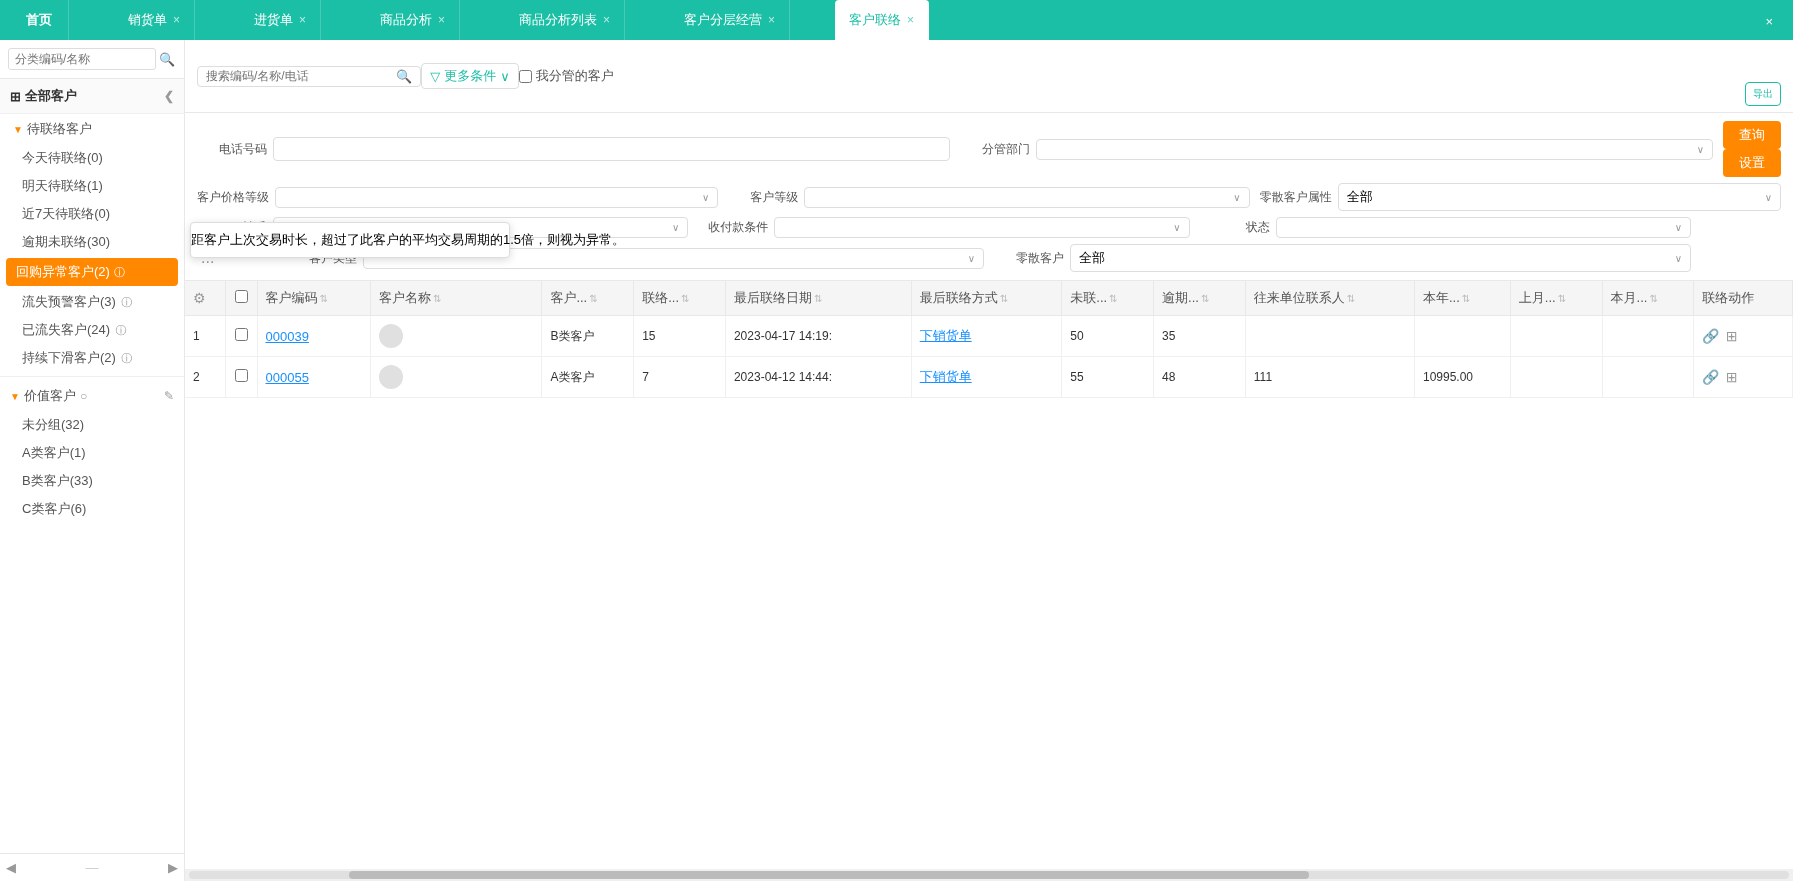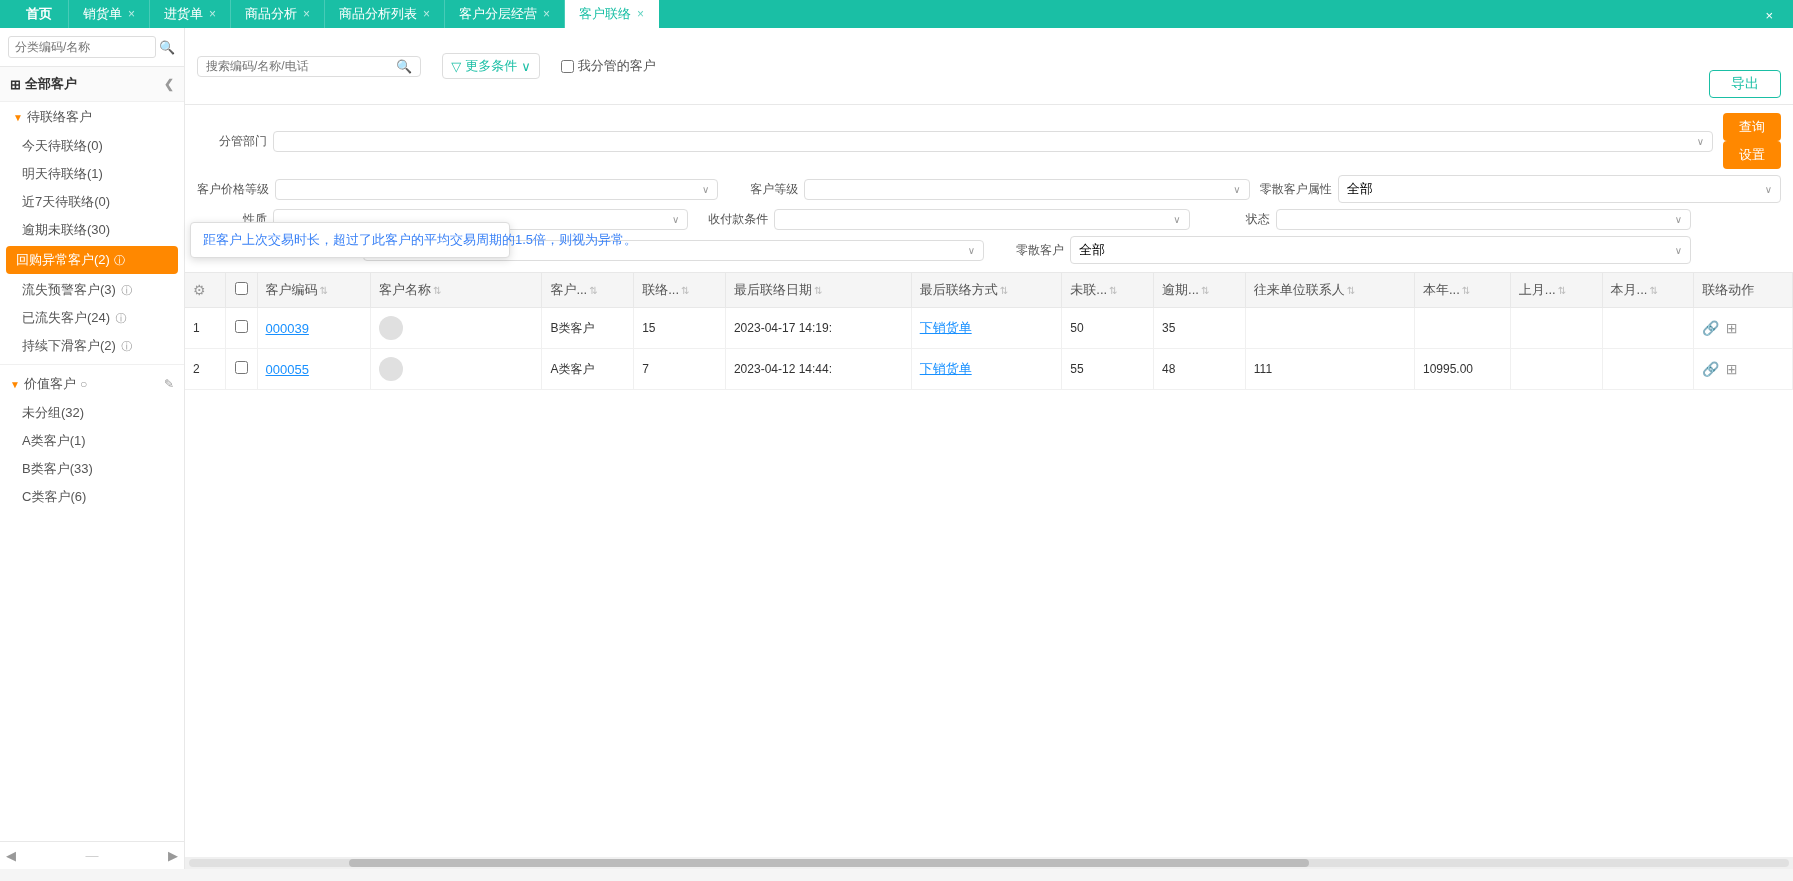"首页" .top-nav { gap: none -> 45px; height: 28px -> 40px }
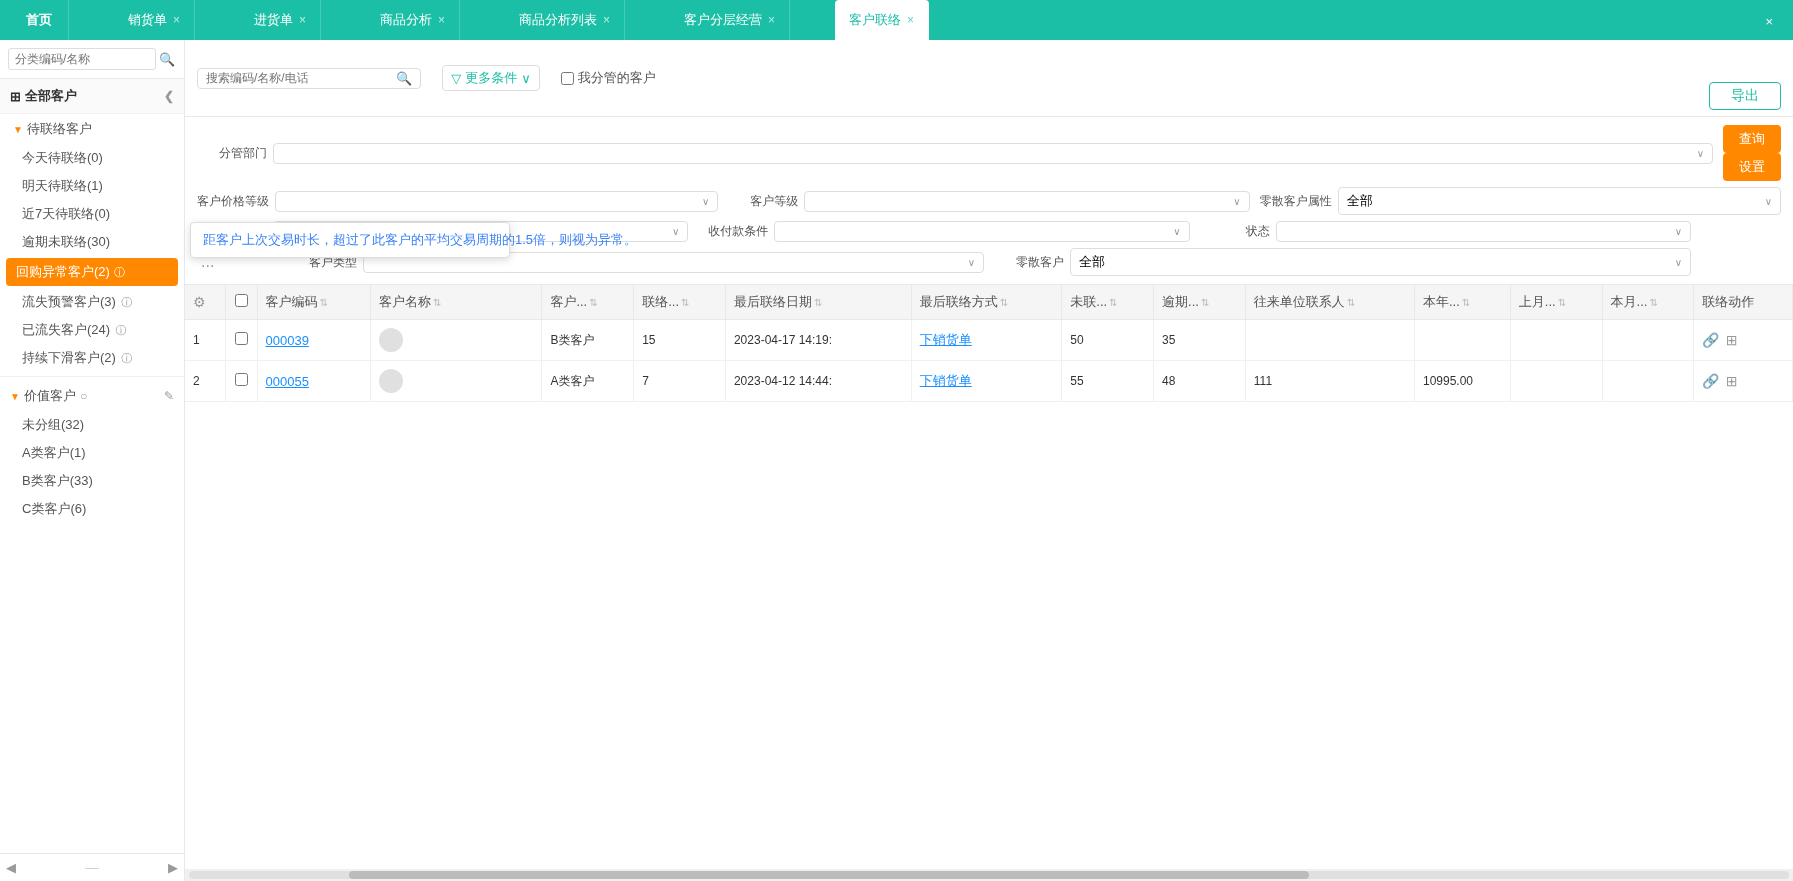"搜索编码/名称/电话" .filter-bar { gap: 21px -> 0 }
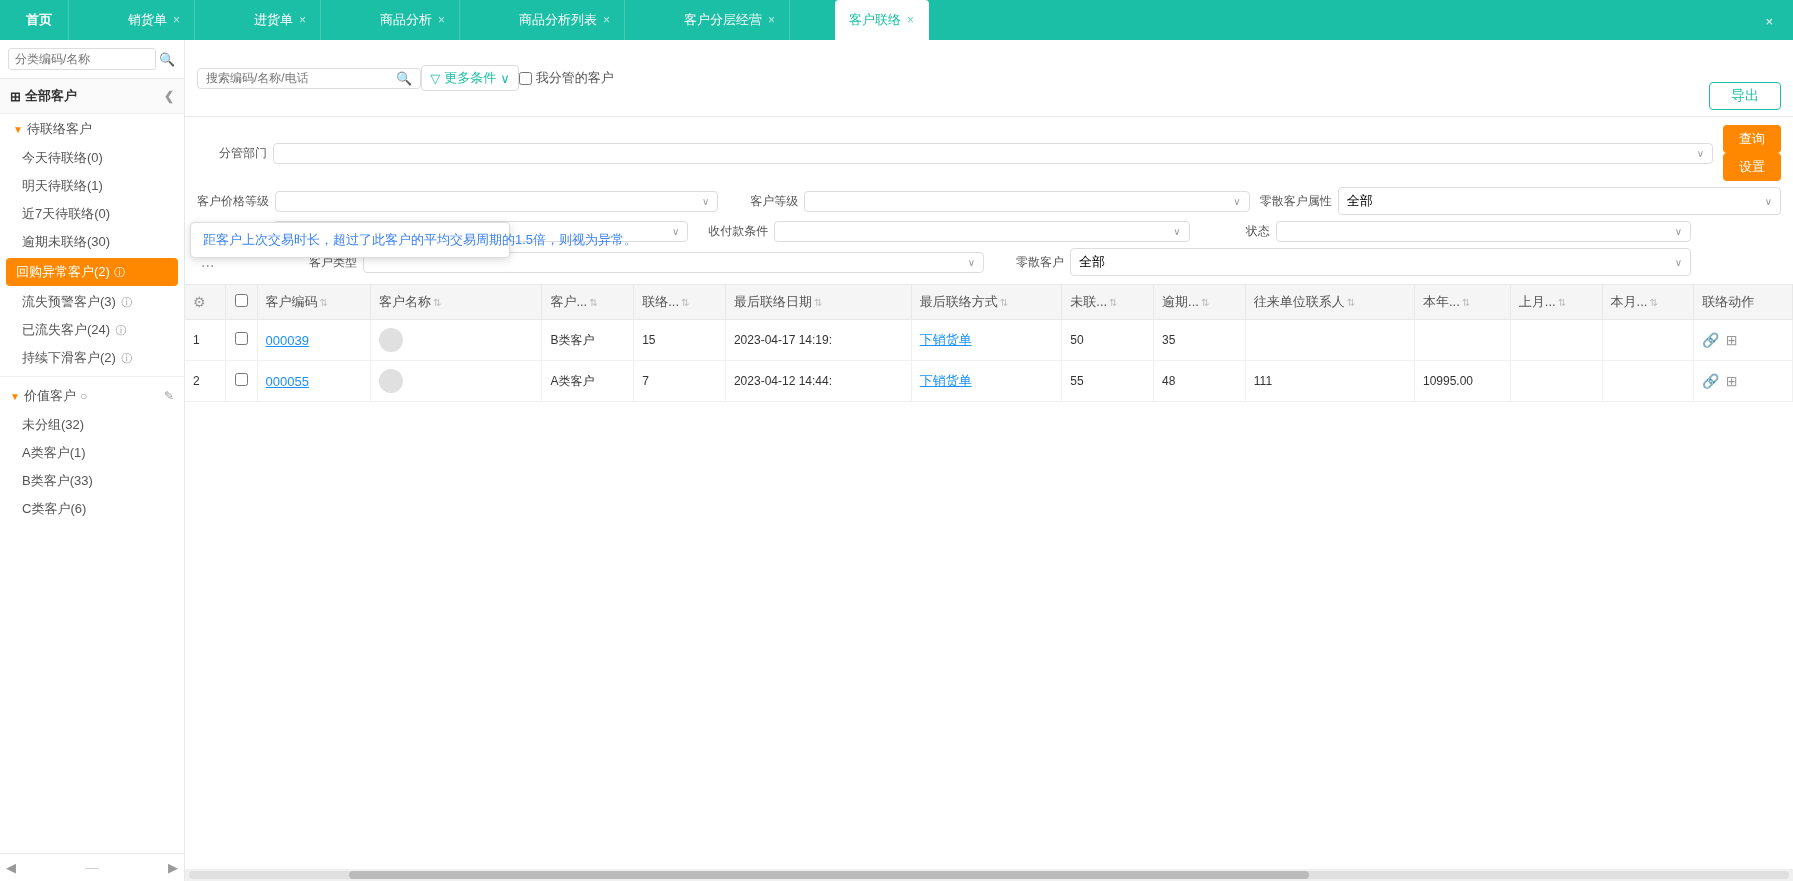"导出" button { font-size: 14px -> 10px; padding: 4px 21px -> 4px 7px }
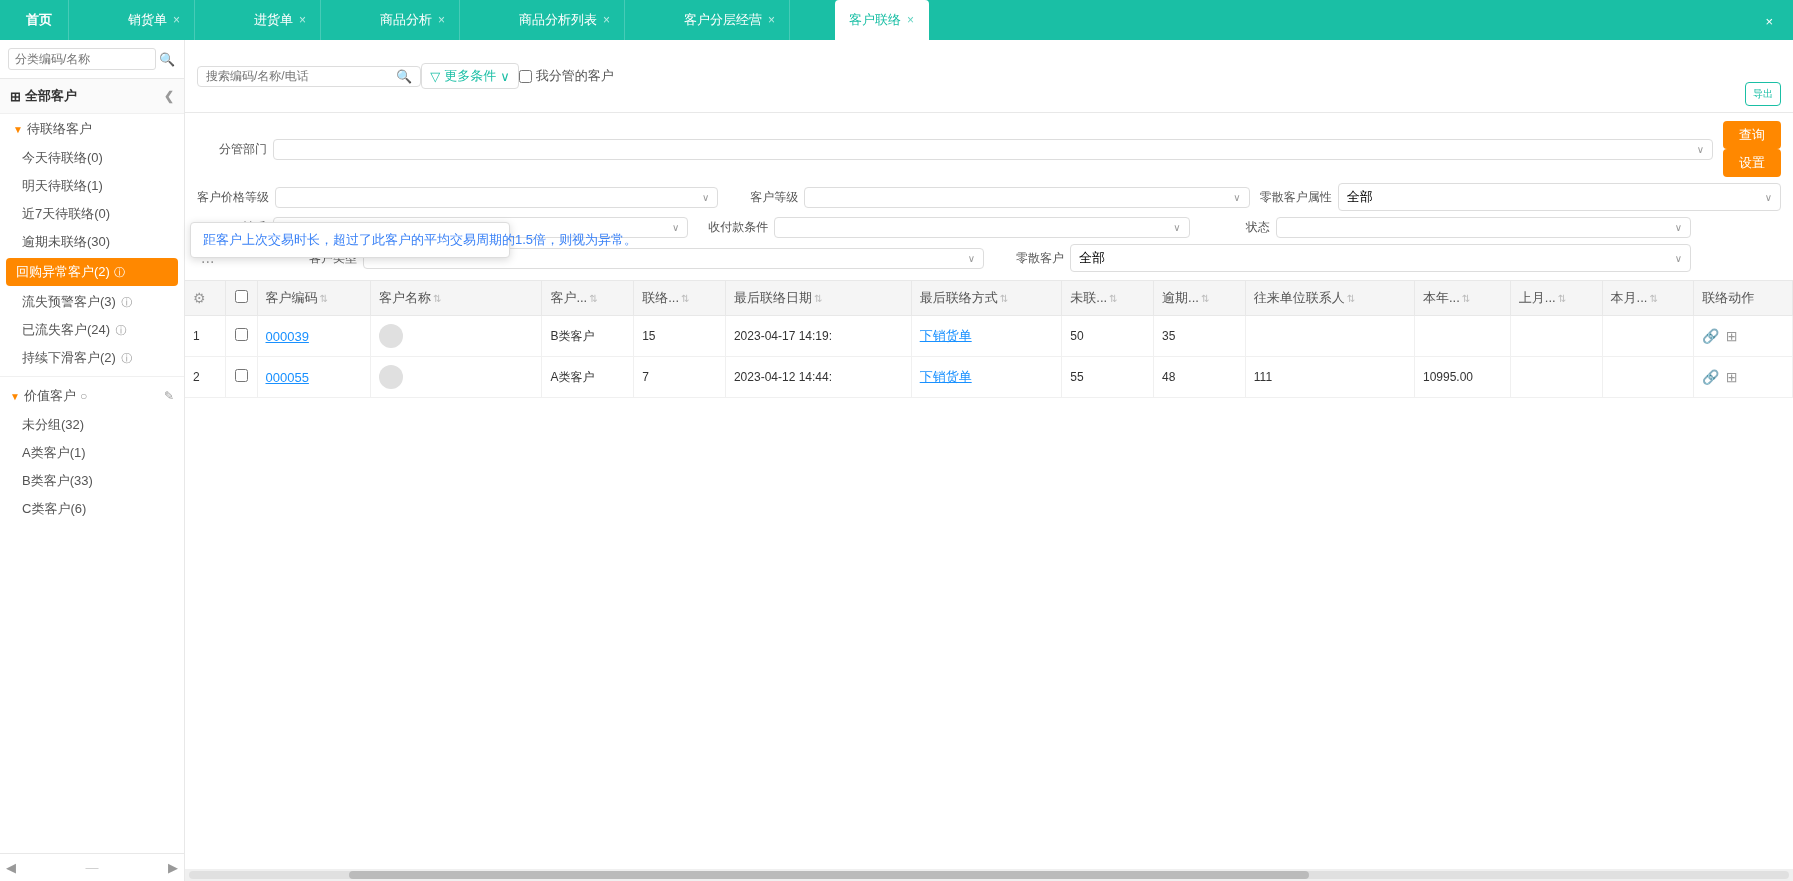"电话号码" div.filter-field { html: none -> <div> <span>电话号码</span> <input> </div> }
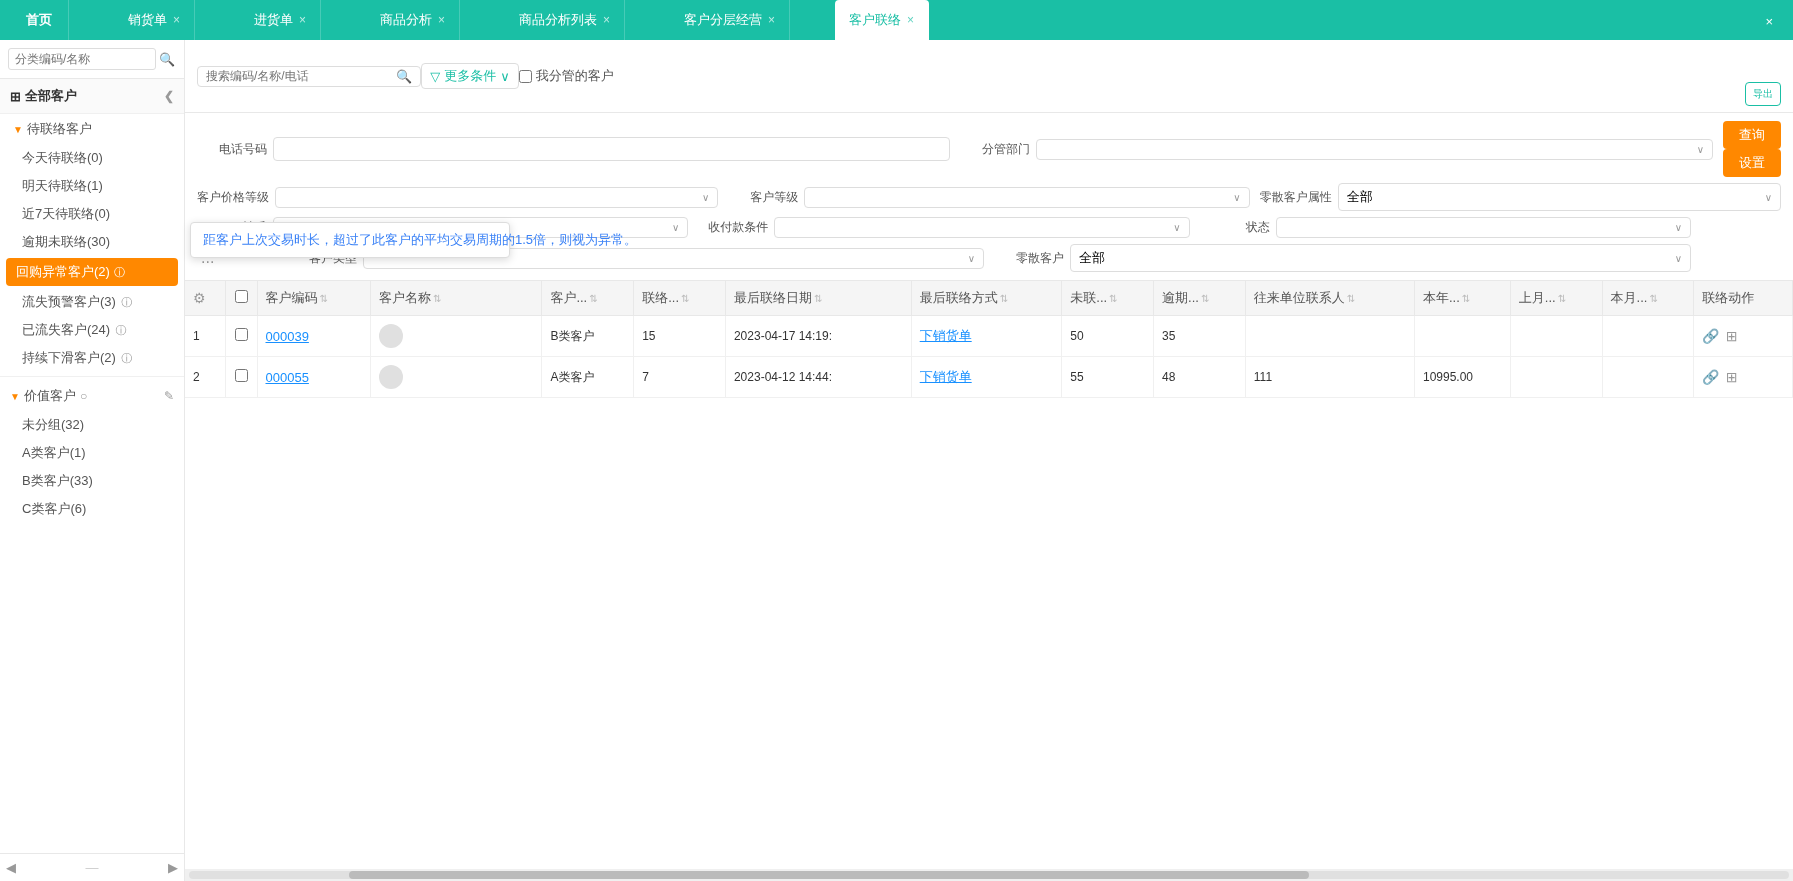"距客户上次交易时长，超过了此客户的平均交易周期的1.5倍，则视为异常。" .tooltip-box { color: #3b82f6 -> #000000; padding: 8px 12px -> 8px 0 }
